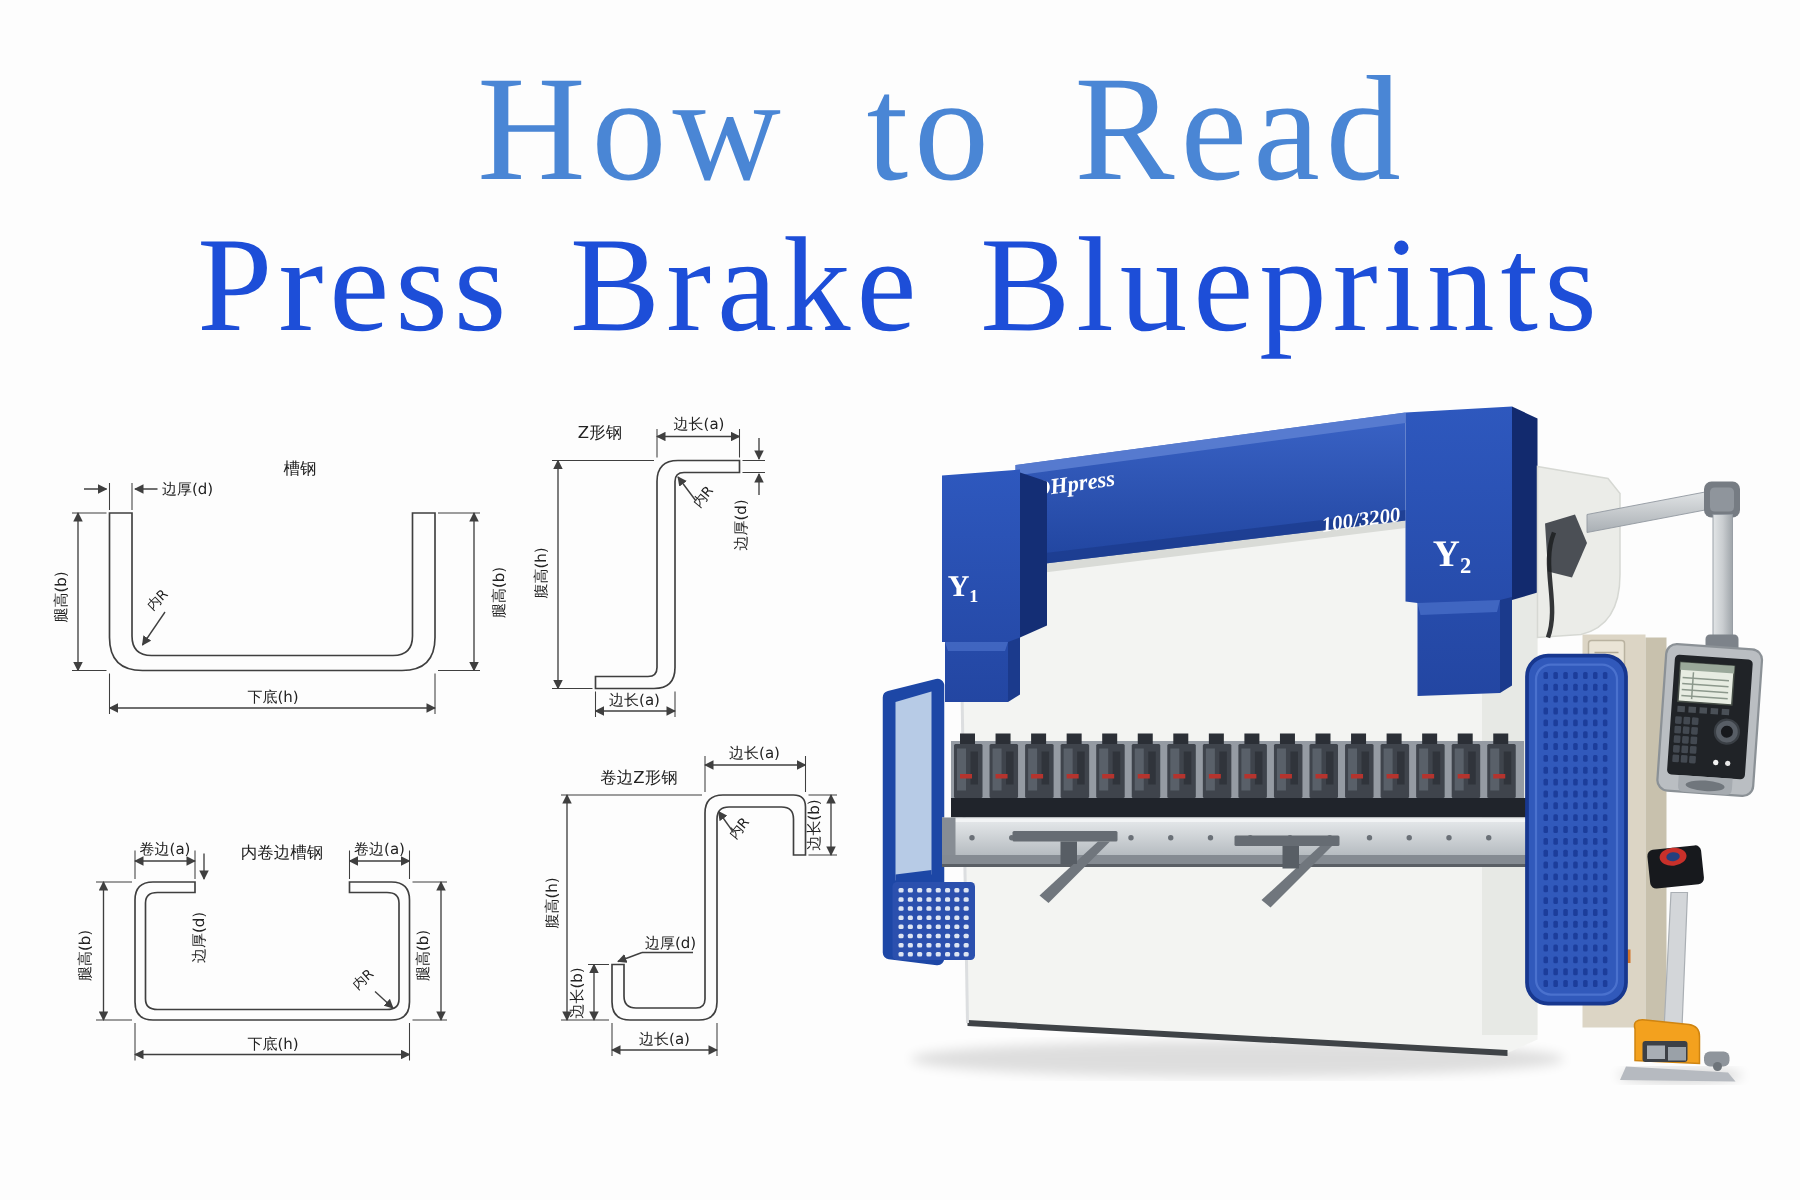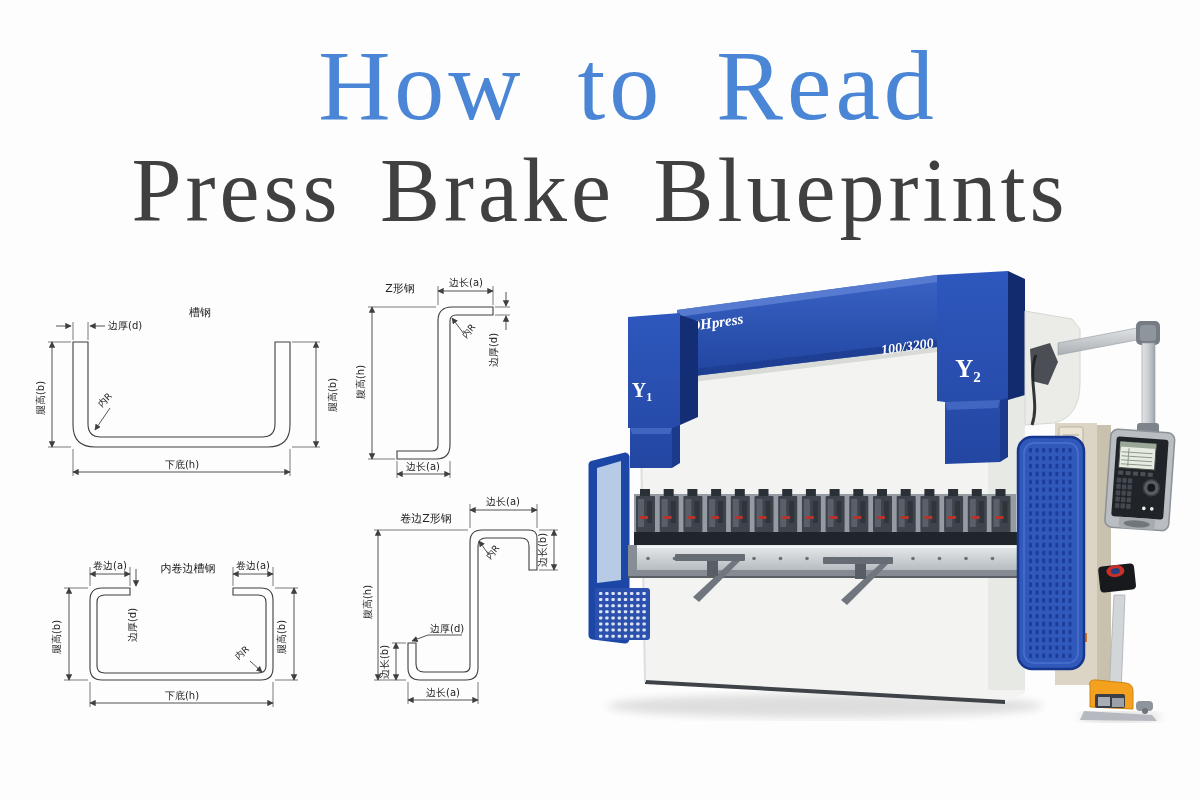"Press Brake Blueprints" div.title-line { color: #404040 -> #1d4ed8 }
